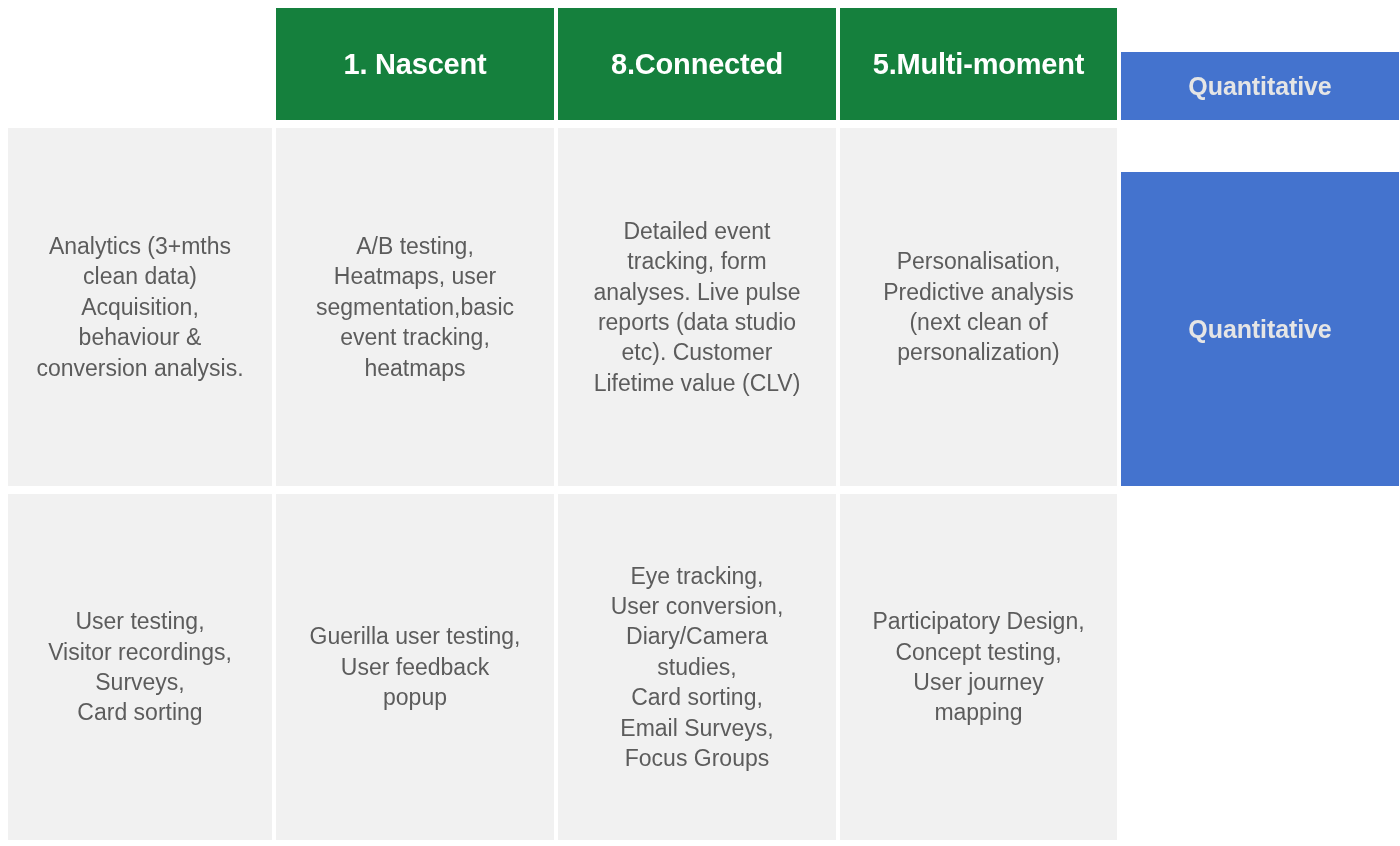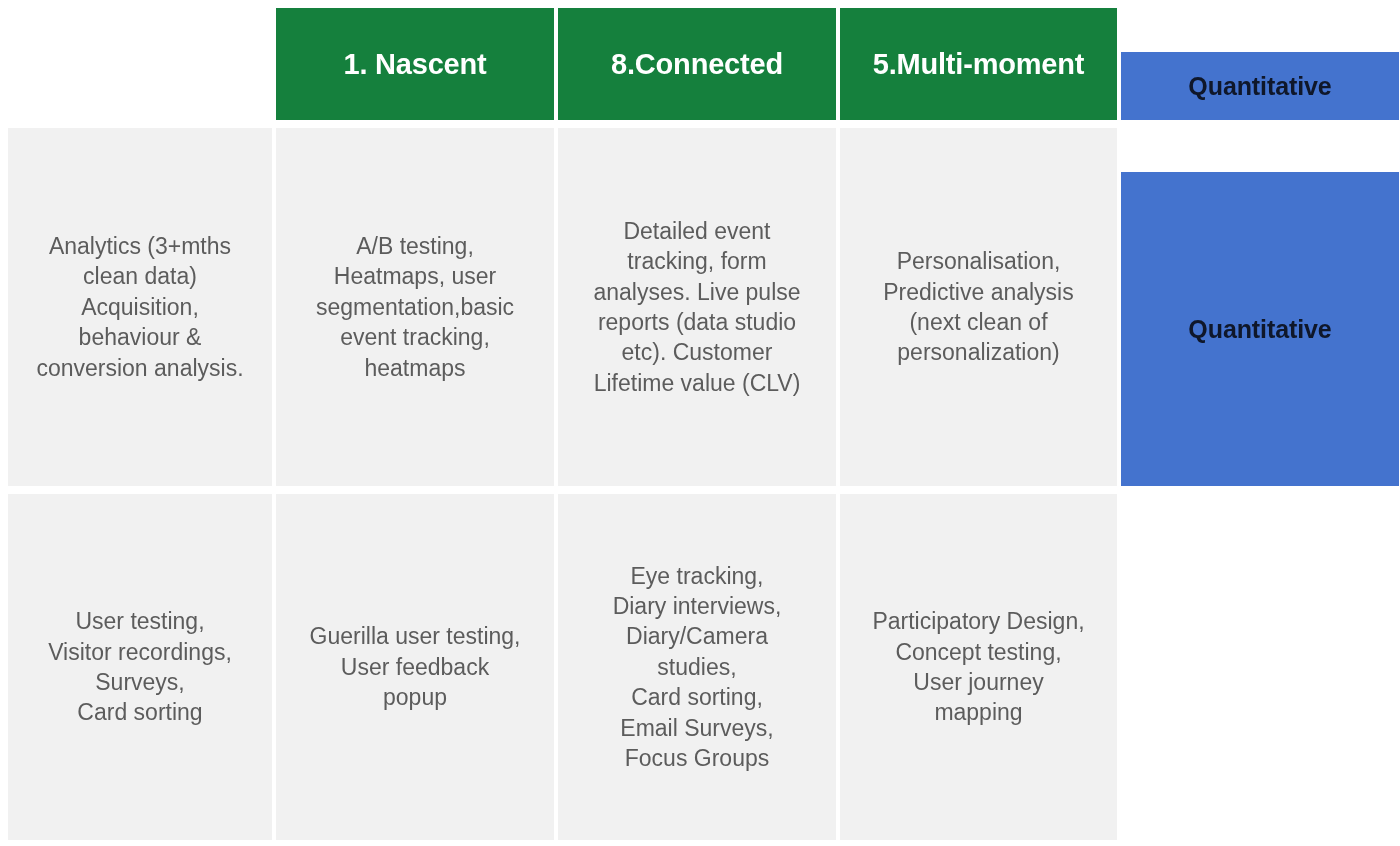"Quantitative" .row-header { color: #0f172a -> #e5e5e5 }
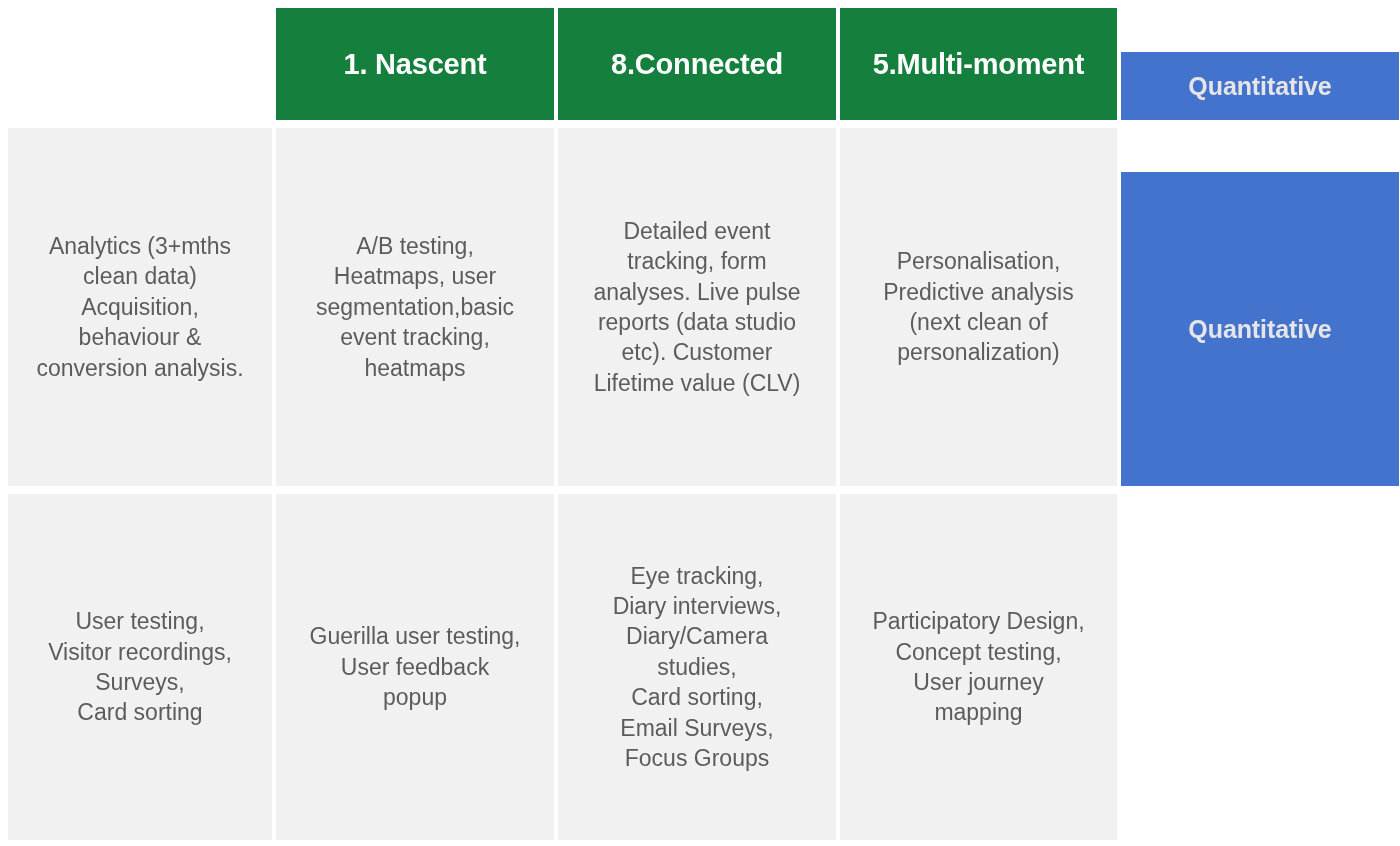"Eye tracking," div.cell { text: Diary interviews -> User conversion }
